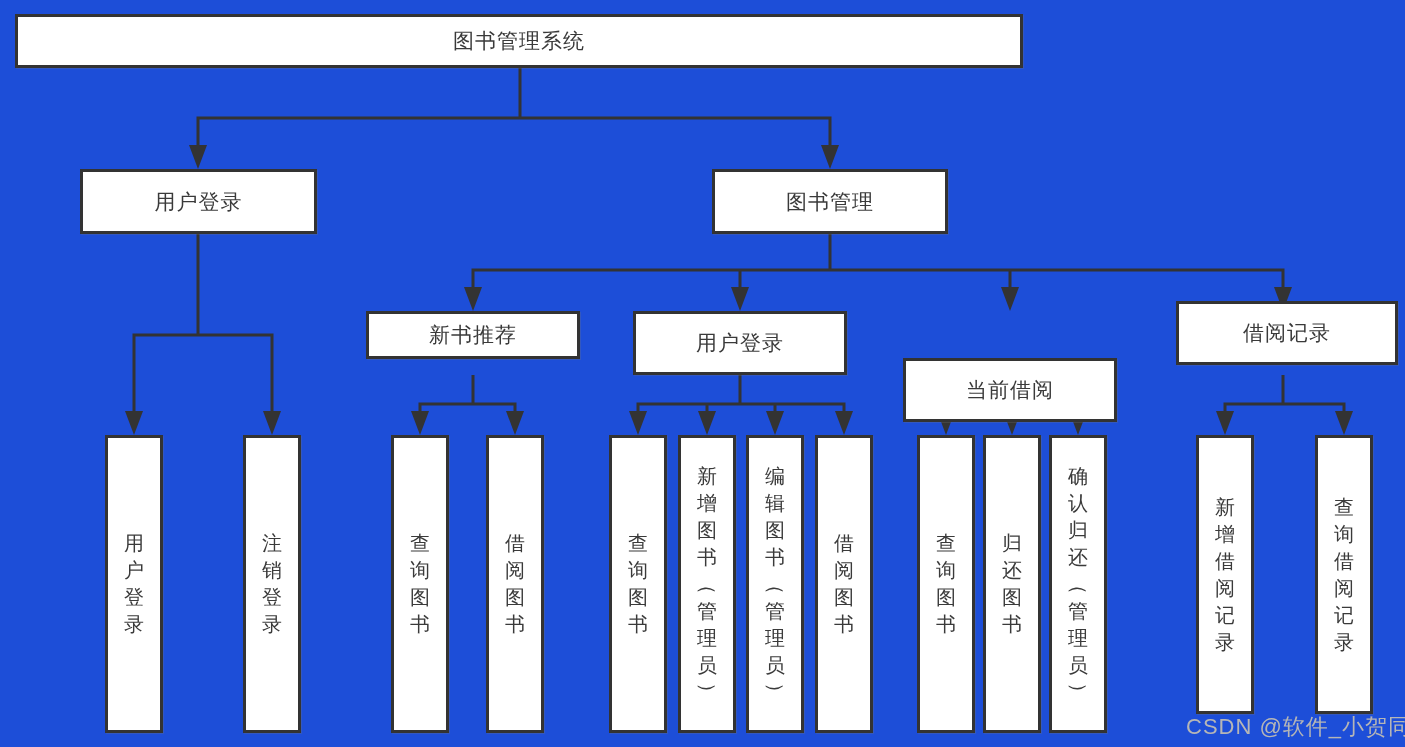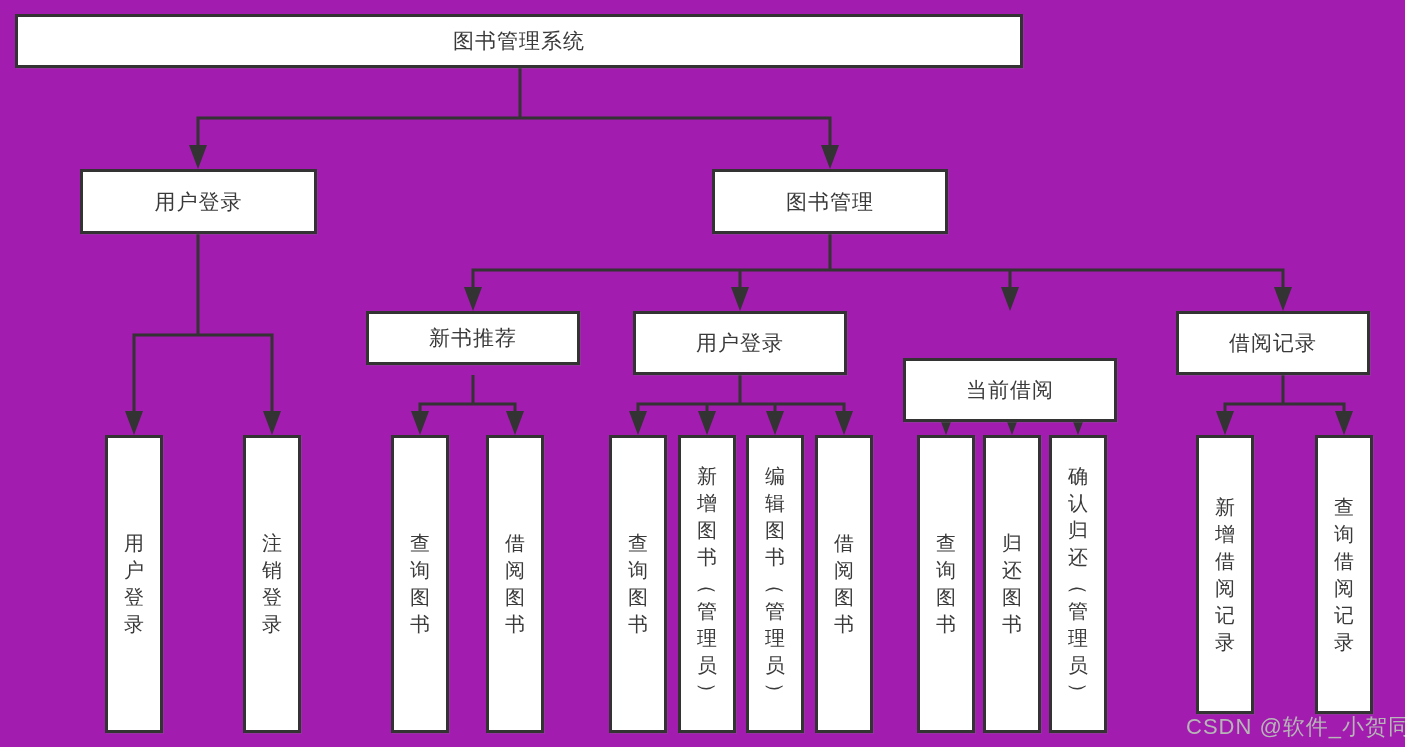"图书管理系统" .canvas { background: #a21caf -> #1d4ed8 }
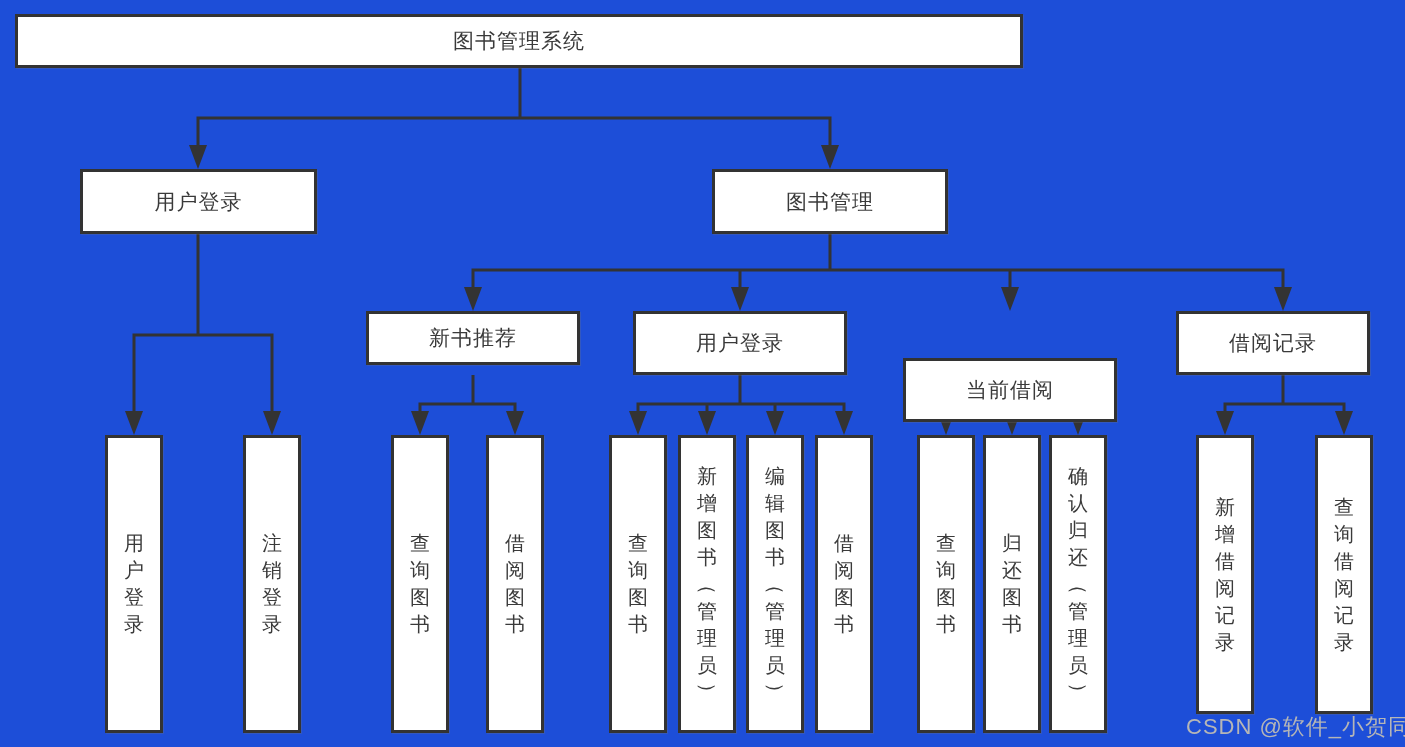"新书推荐" #l3-0 { height: 54px -> 48px }
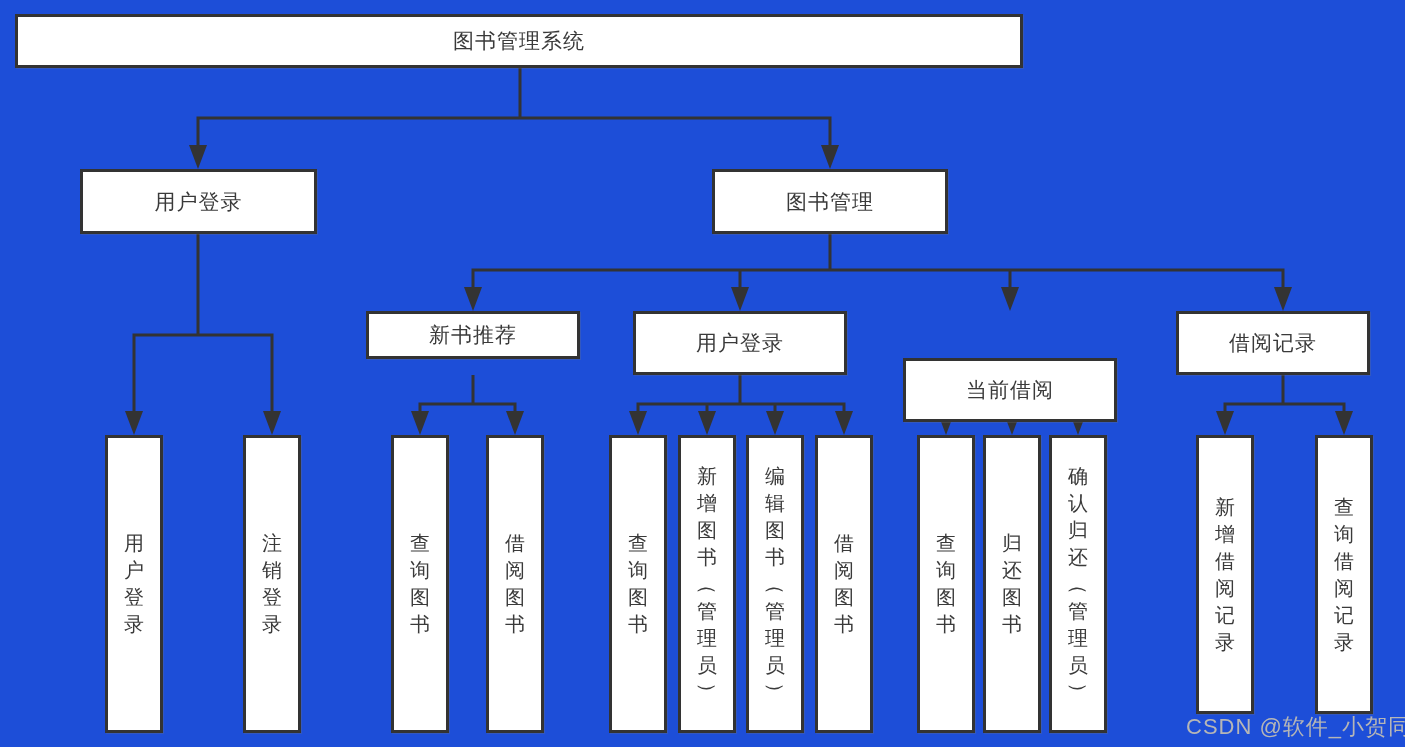"借阅记录" #l3-3 { top: 311px -> 301px; width: 194px -> 222px }
